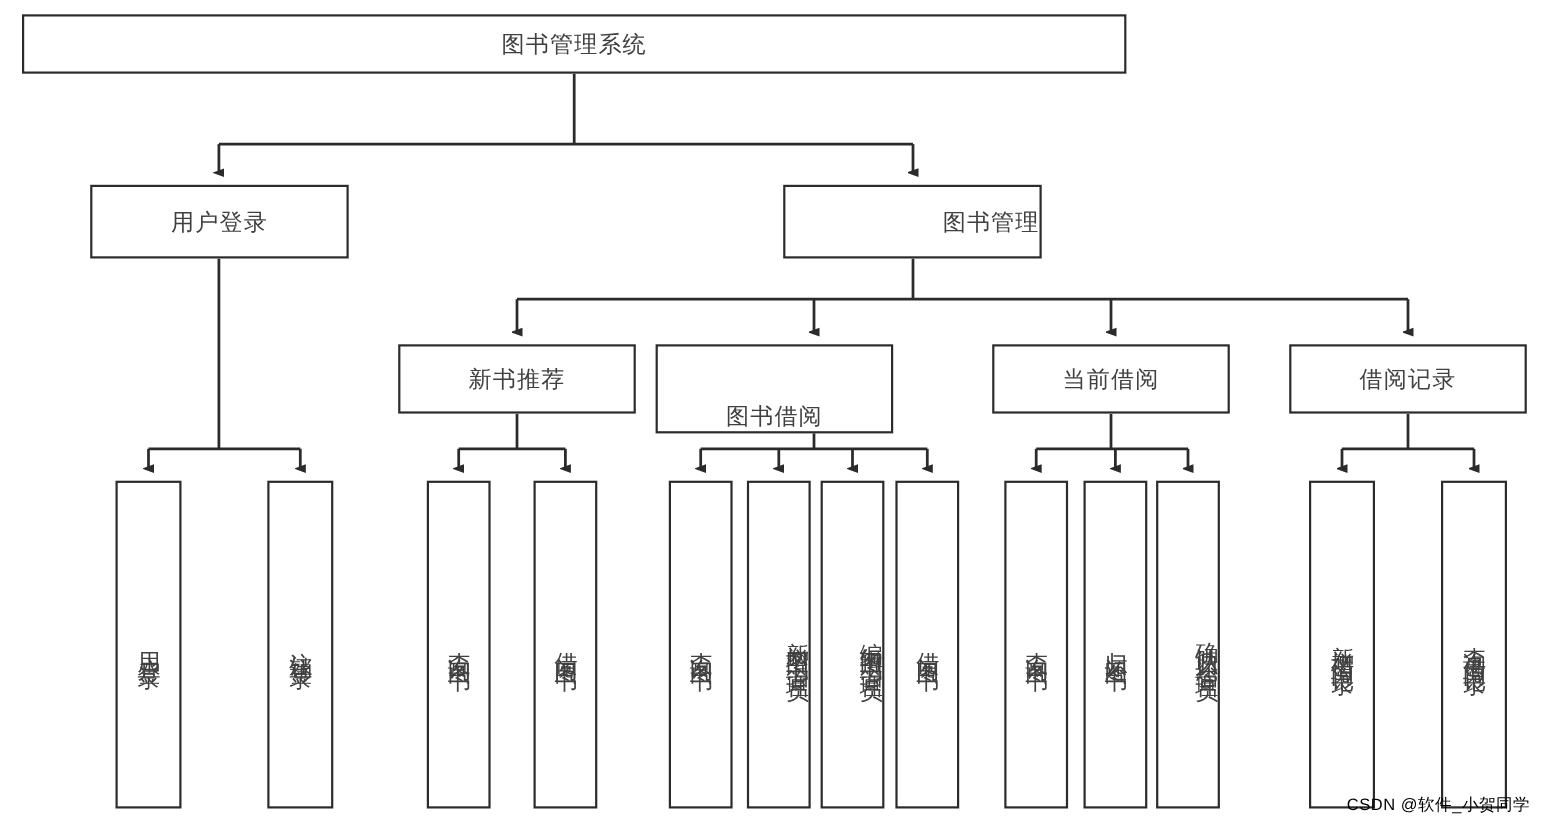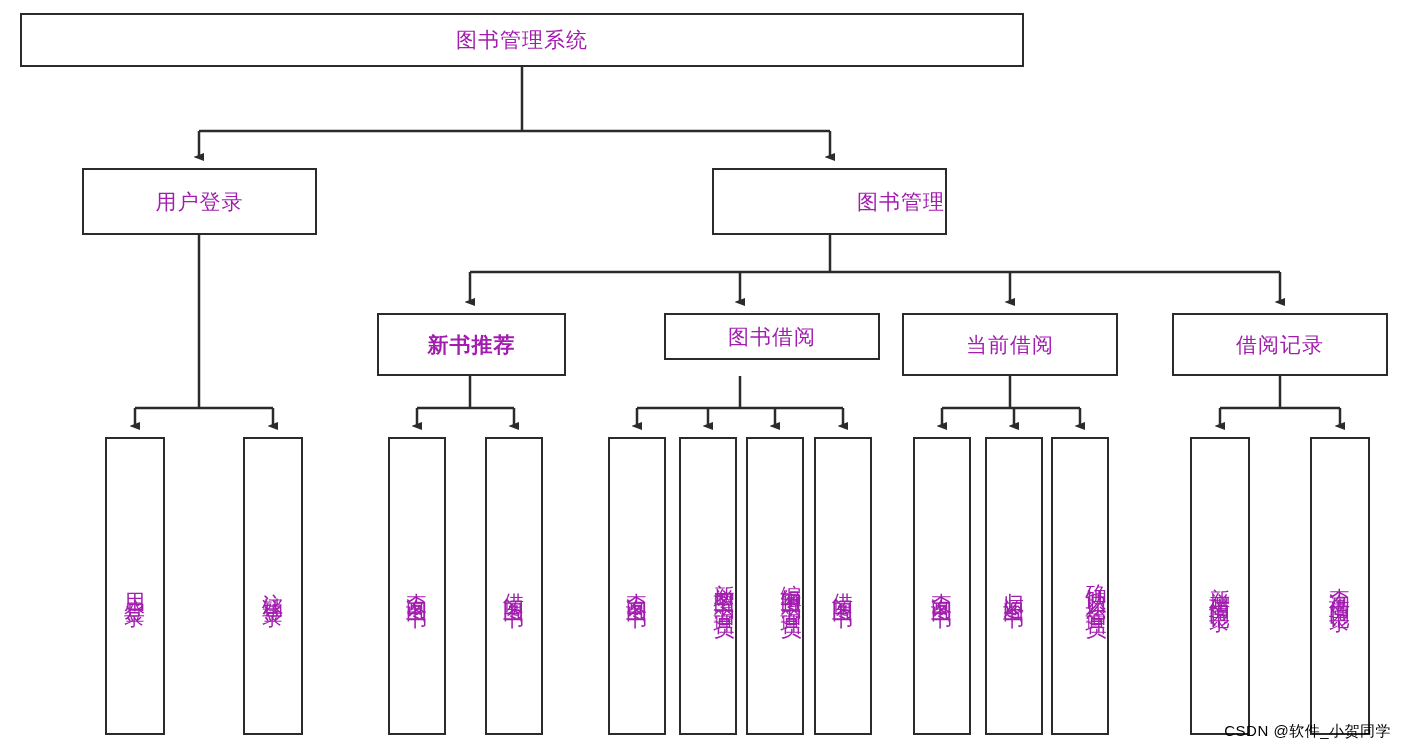"图书管理系统" .box { color: #a21caf -> #404040 }
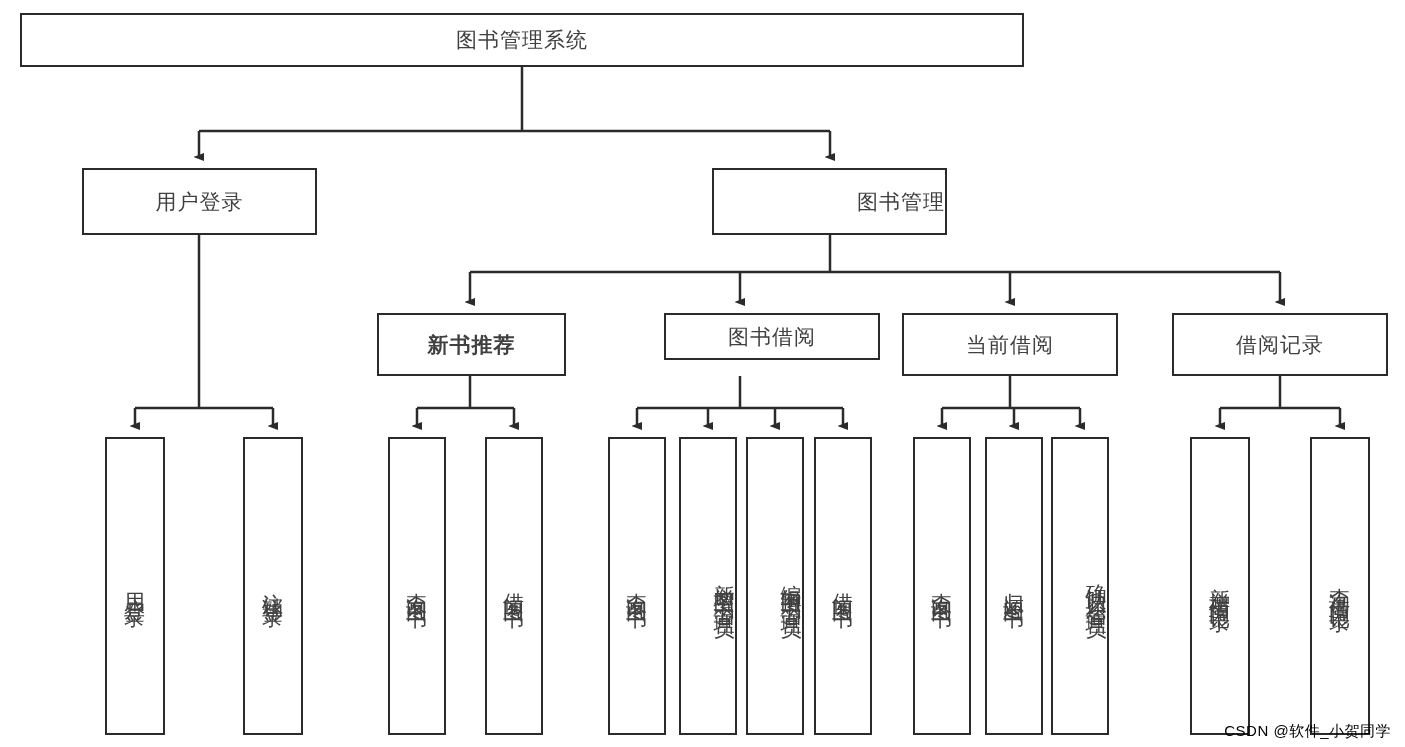"新书推荐" div.box { font-weight: bold -> none; left: 377px -> 362px; width: 189px -> 216px }
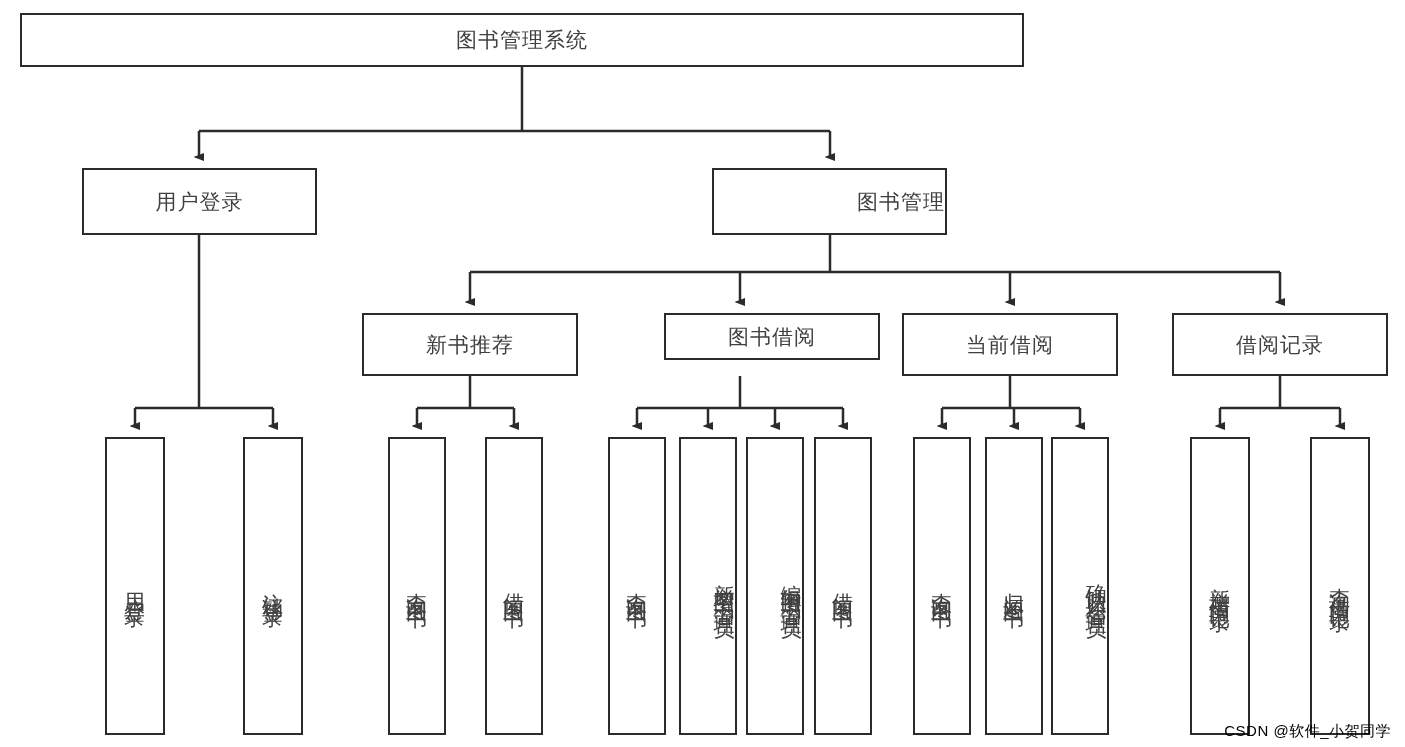"图书借阅" div.box { align-items: none -> flex-end; height: 47px -> 81px; left: 664px -> 596px }
